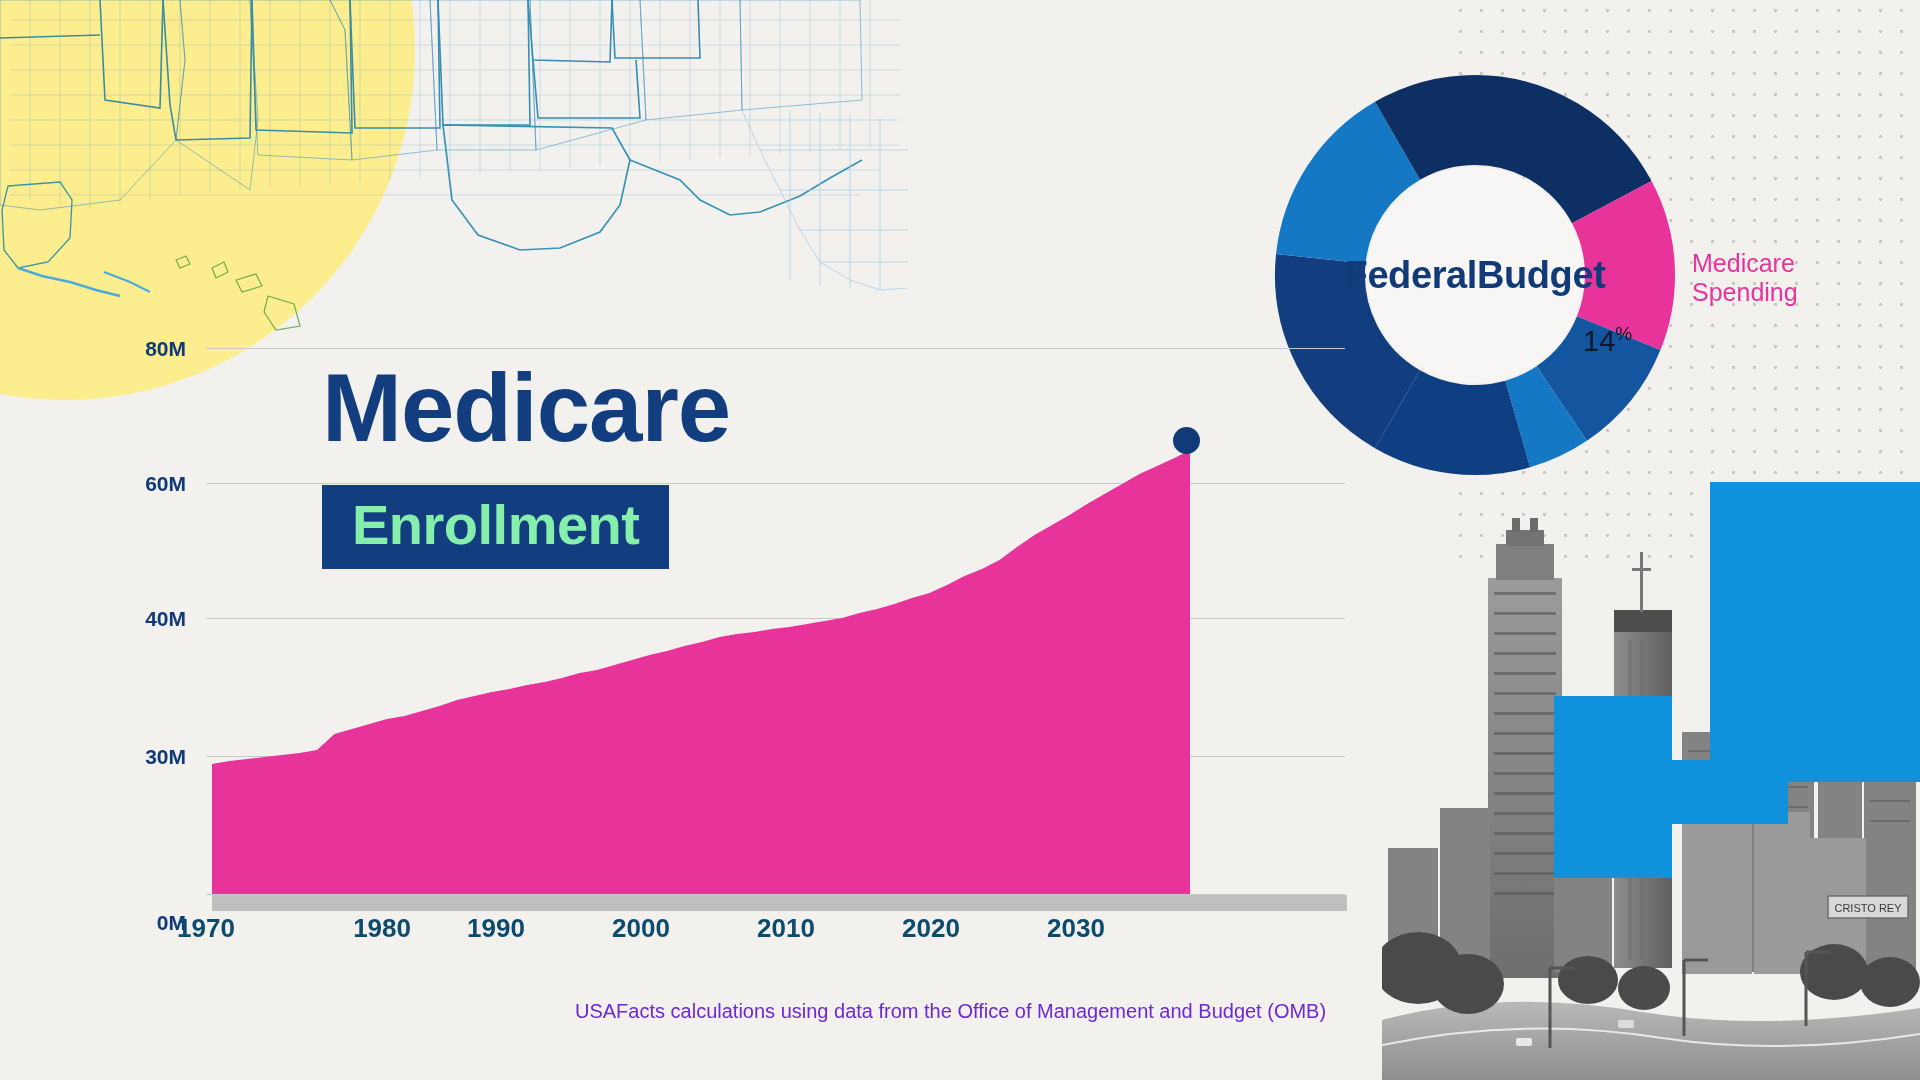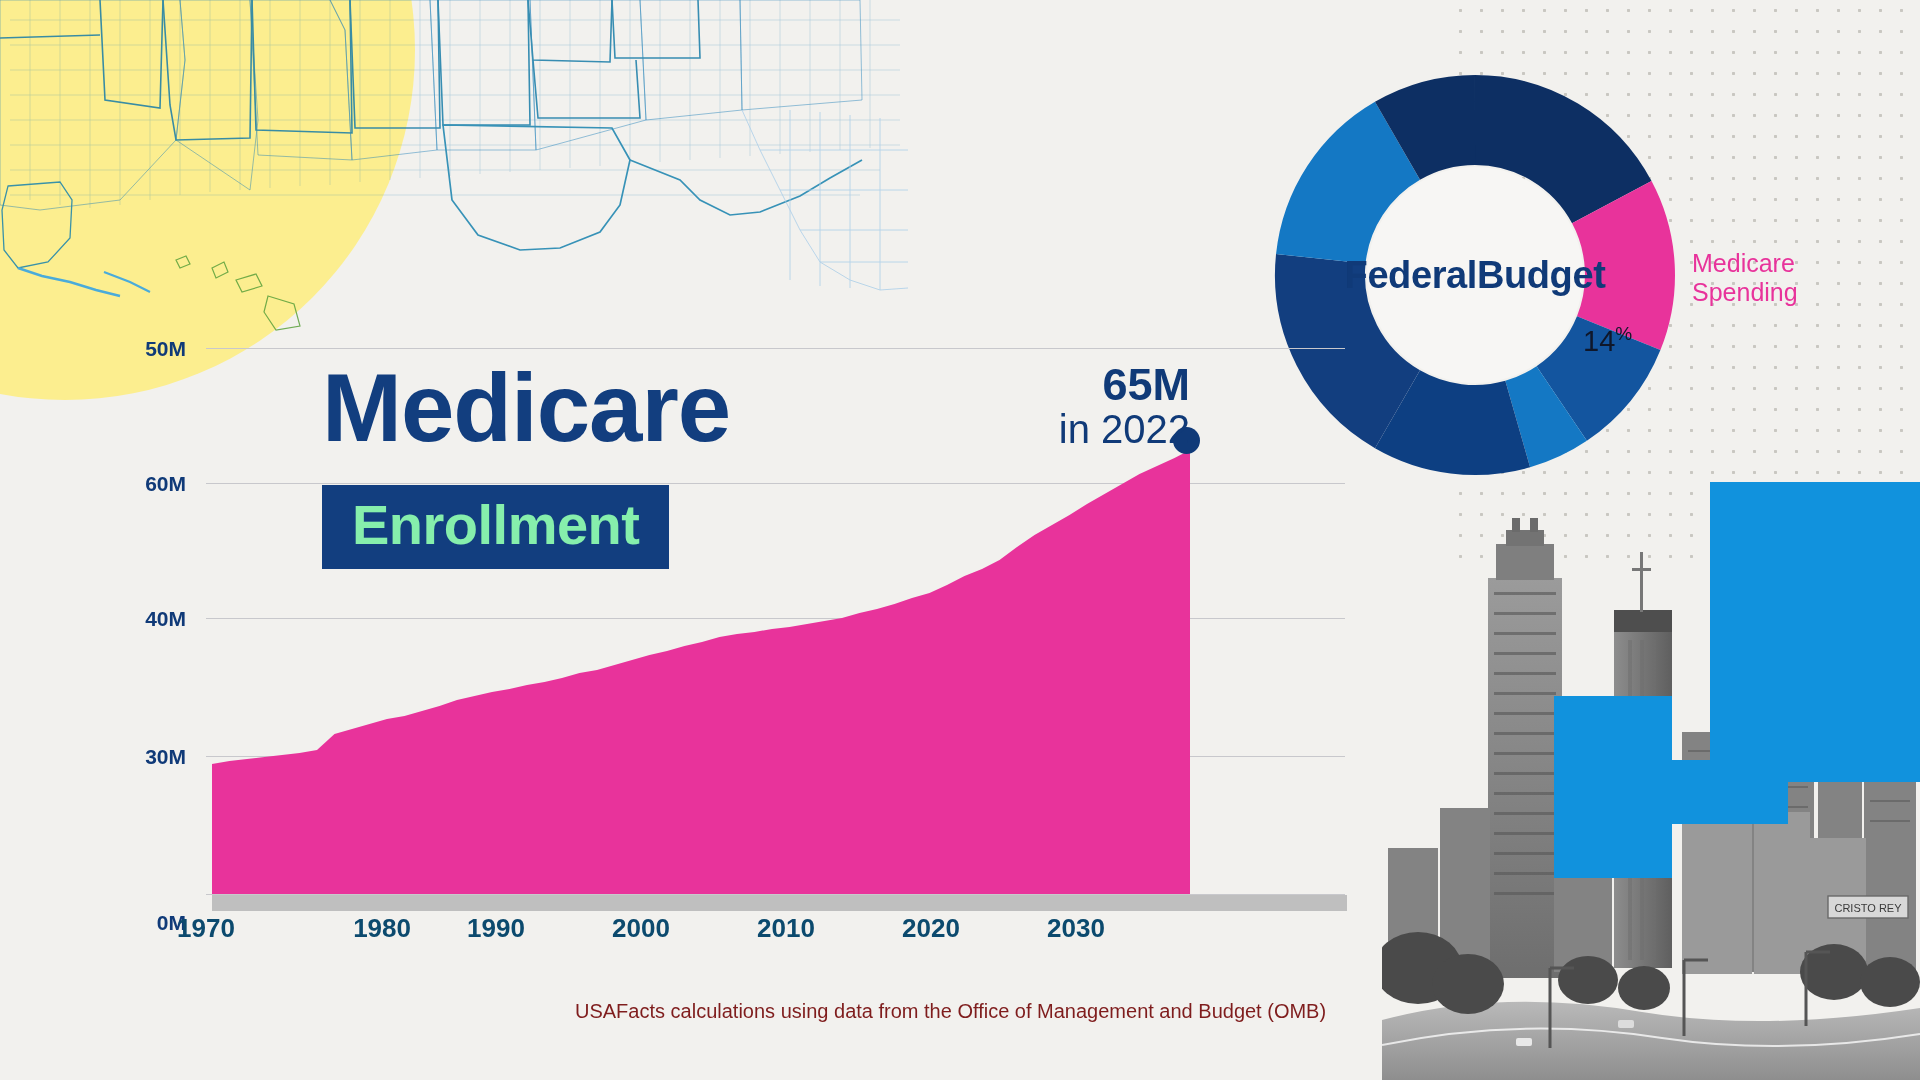"50M" div.ytick { text: 50M -> 80M }
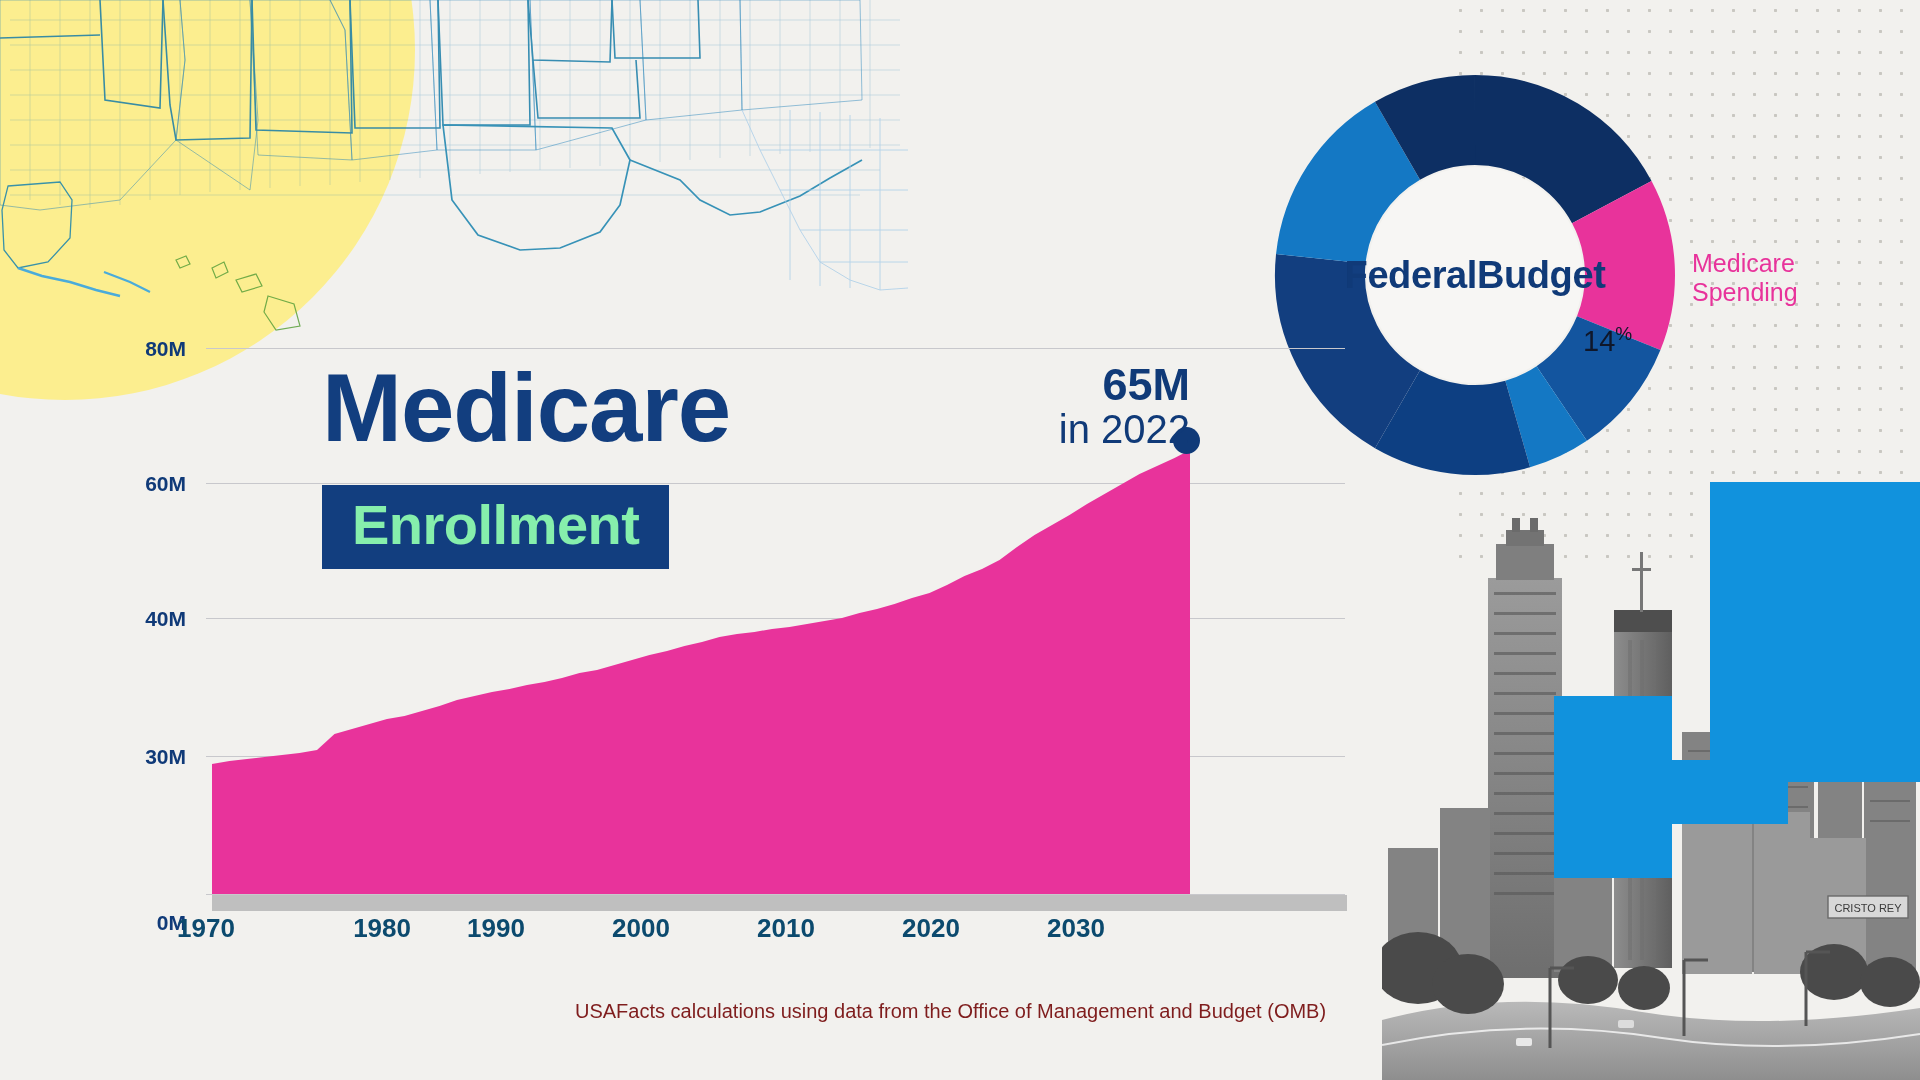"65M" div { html: <div> <span>65M</span> <span>in 2022</span> </div> -> none }
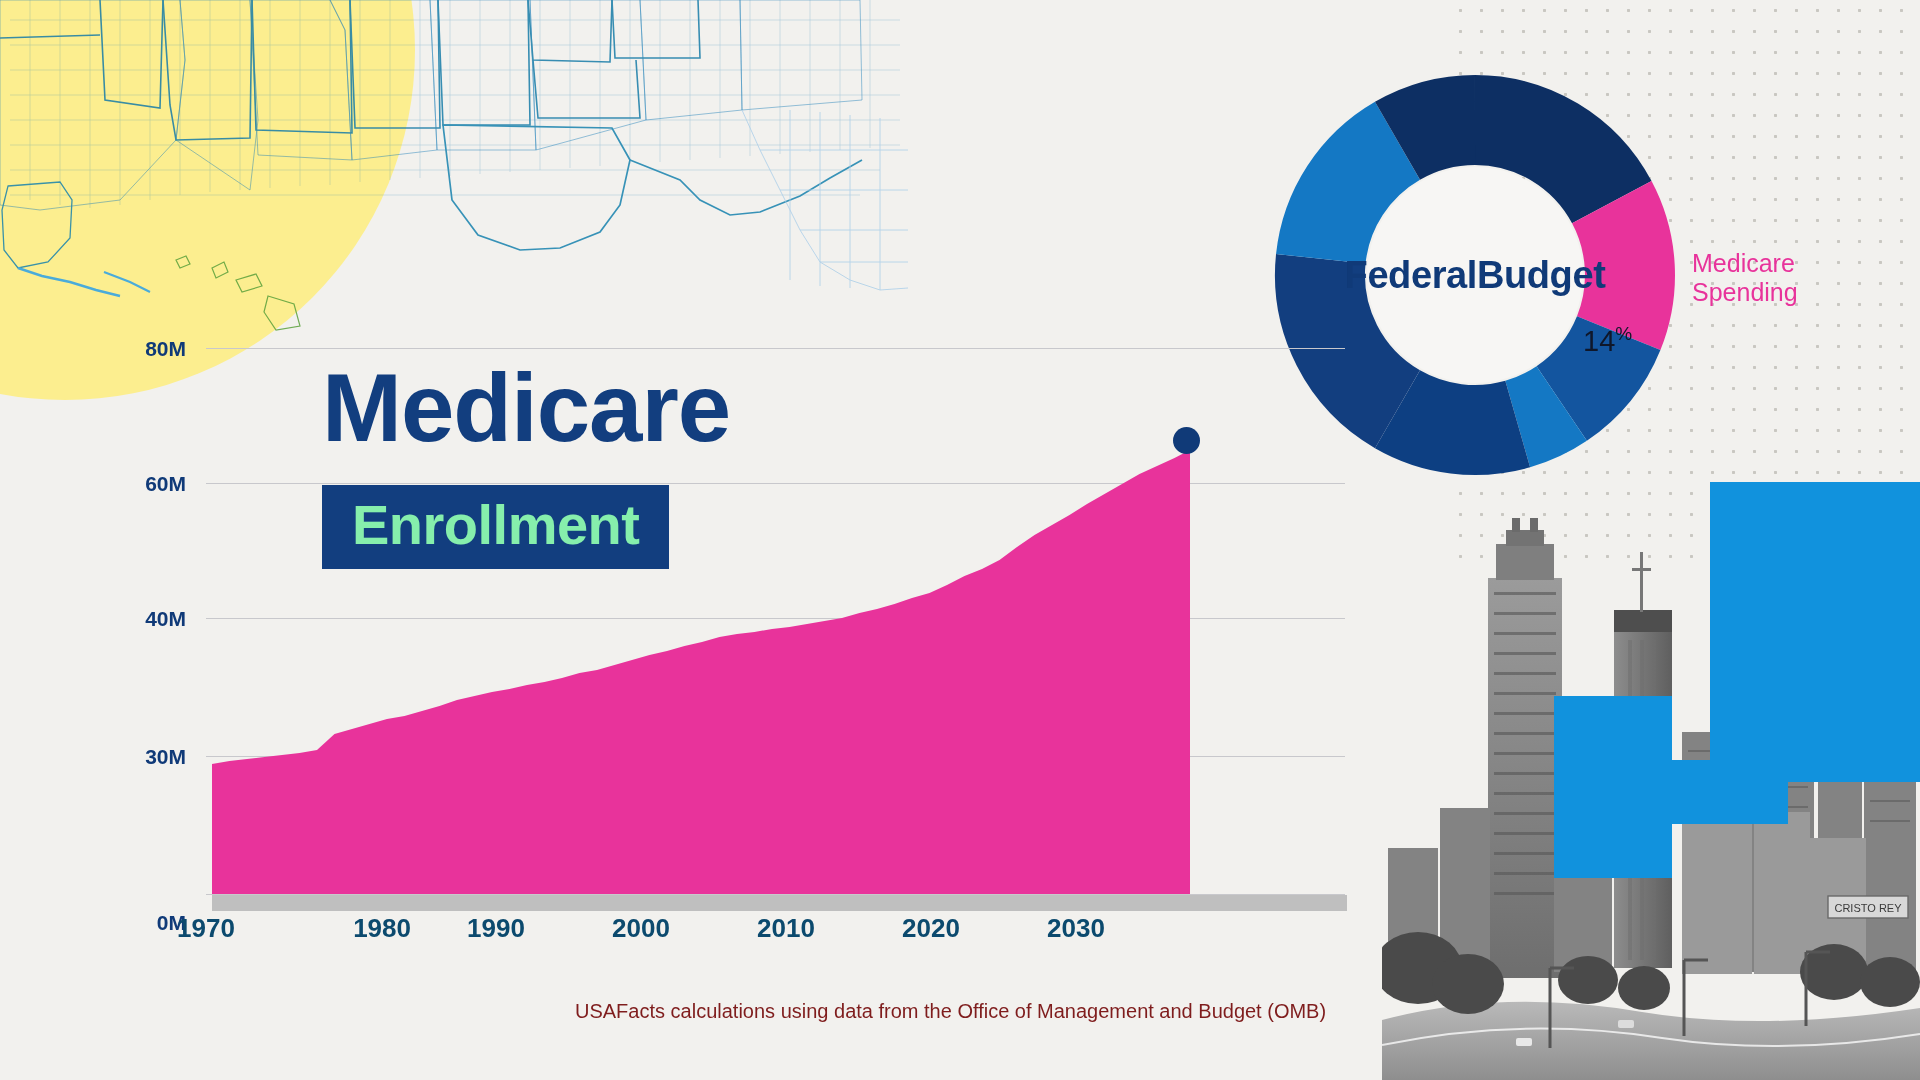"USAFacts calculations using data from" #source-note { color: #7f1d1d -> #6d28d9 }
